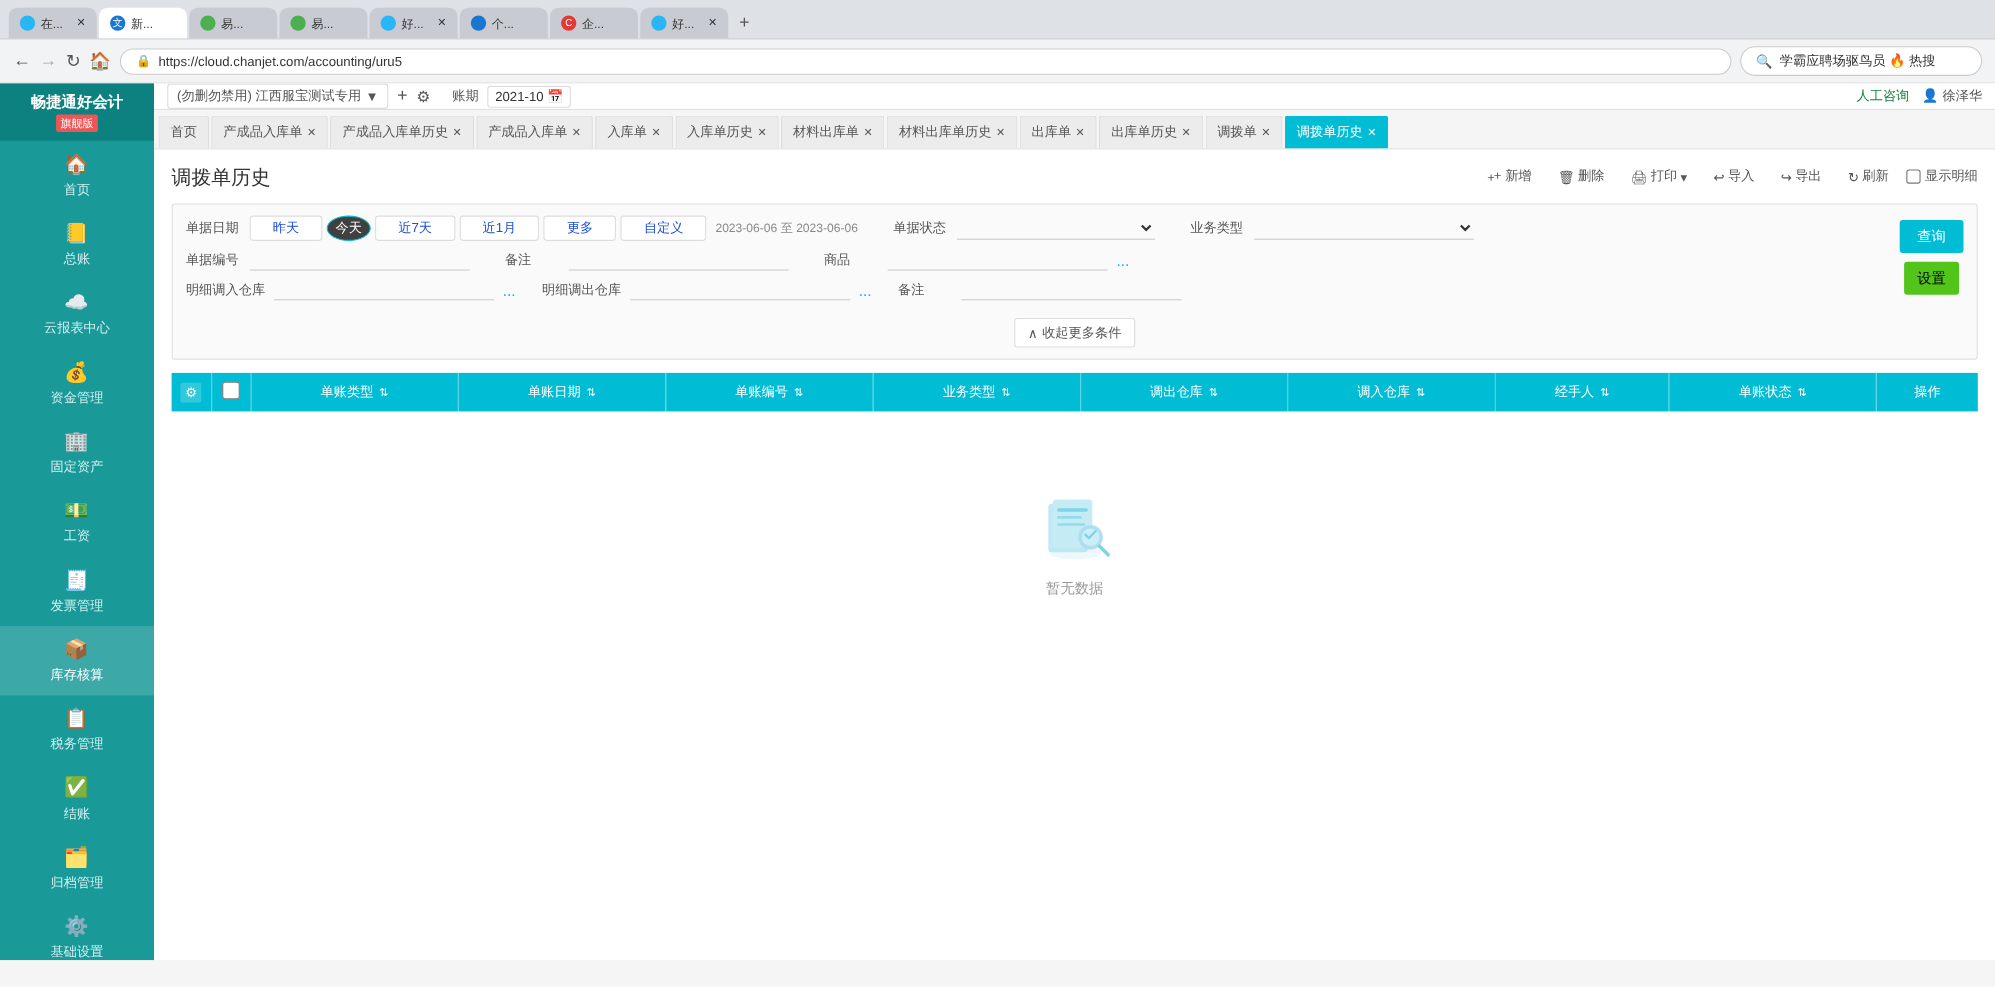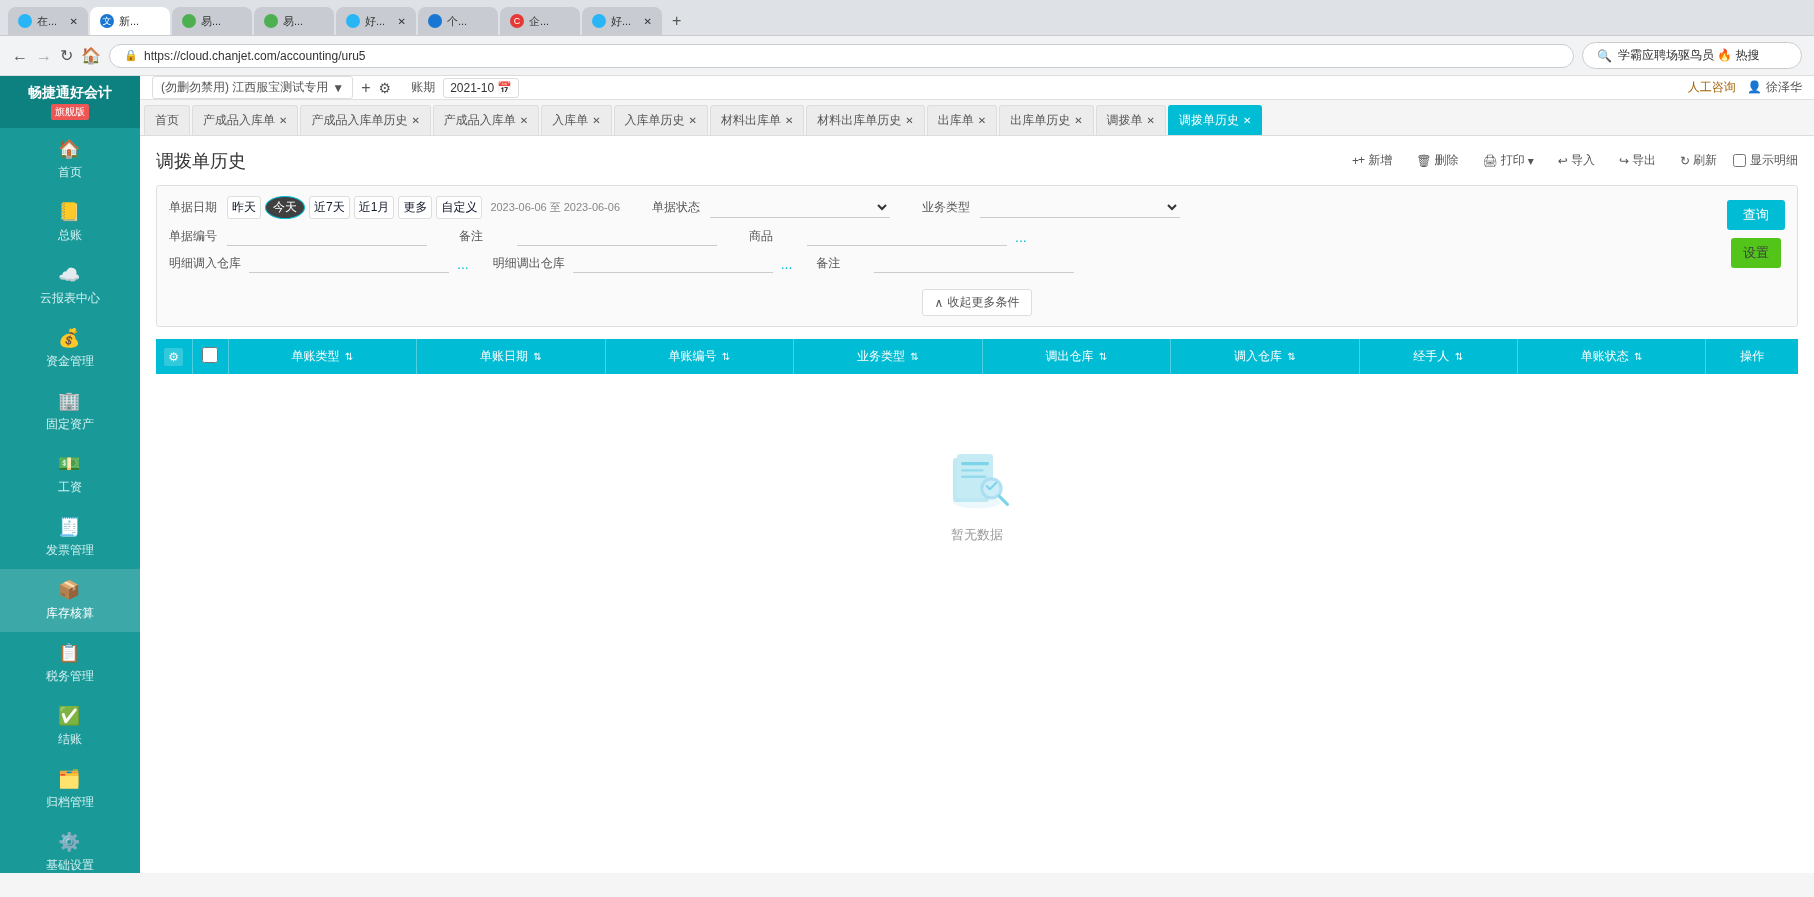"人工咨询" span { color: #a16207 -> #15803d }
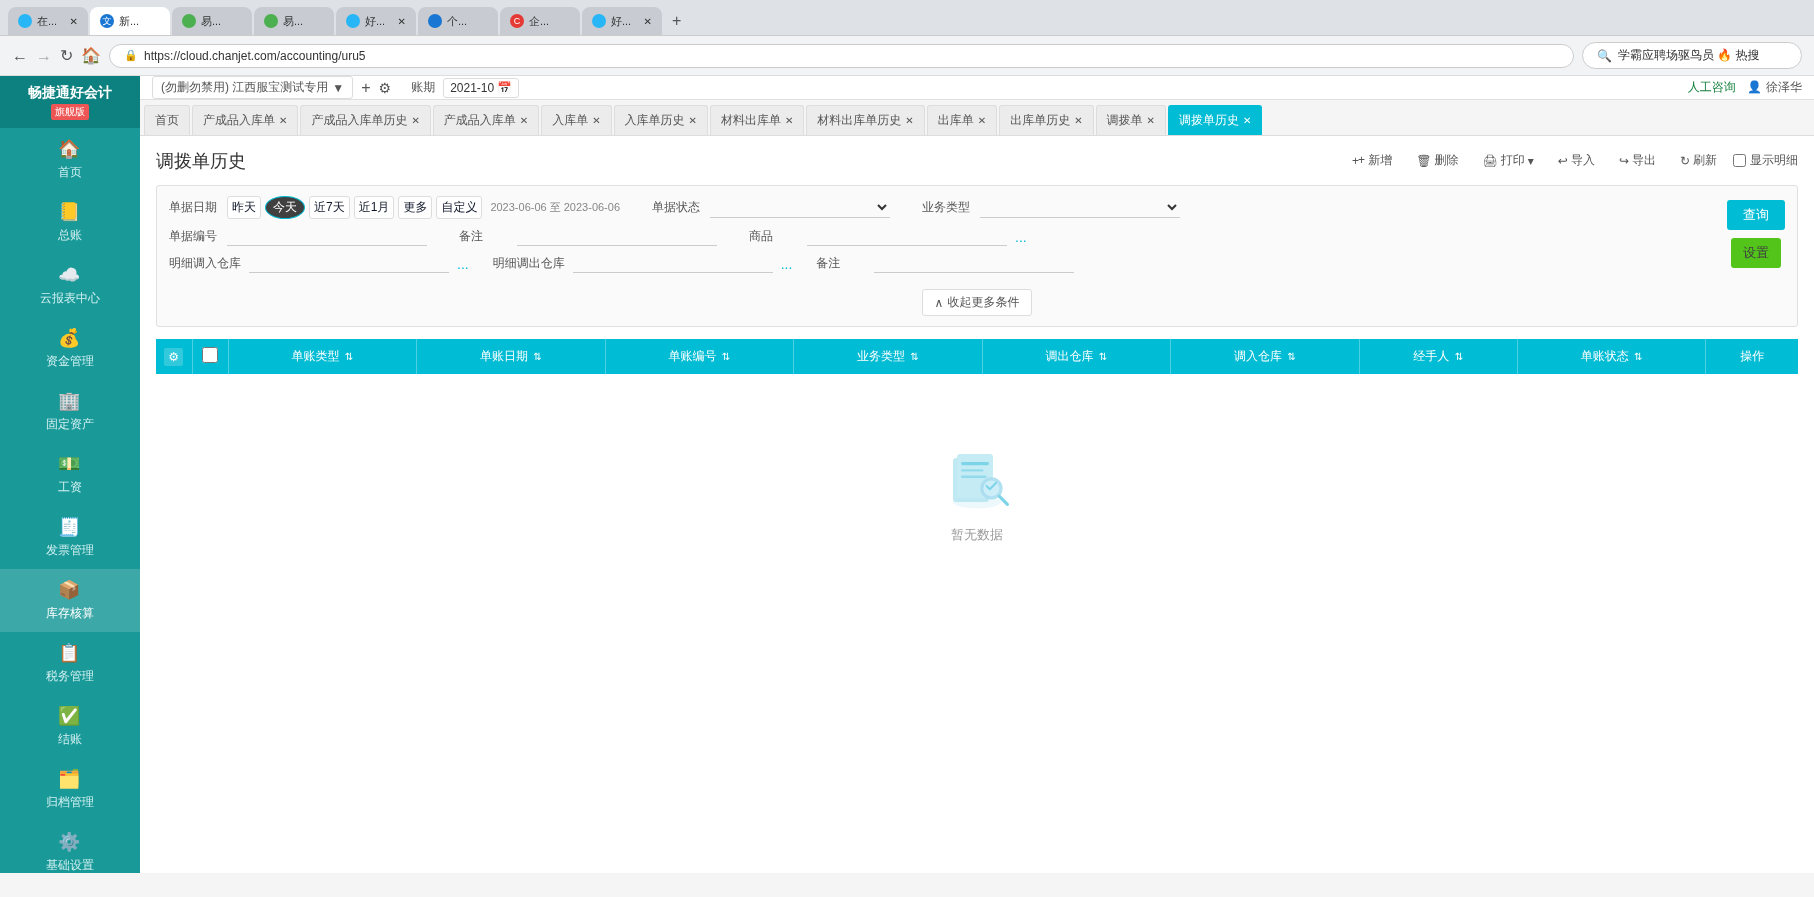"昨天" .filter-date-btn { color: #0f172a -> #1d4ed8; padding: 2px 4px -> 2px 20px }
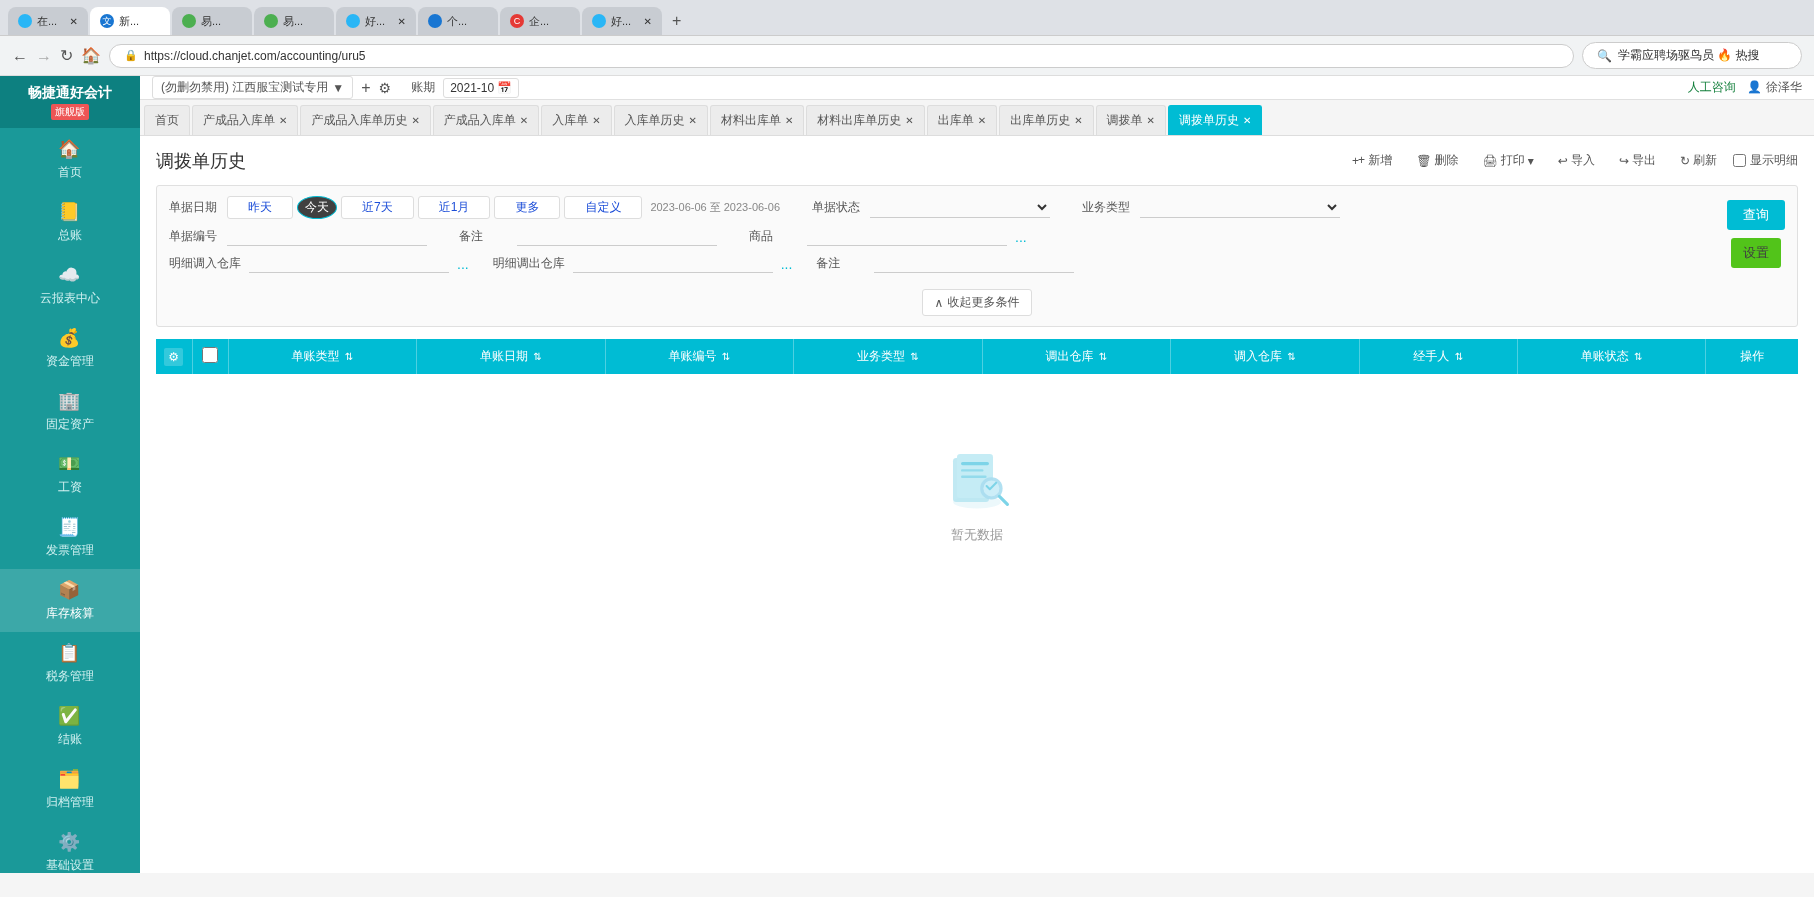"设置" .settings-btn { color: #404040 -> #000000 }
